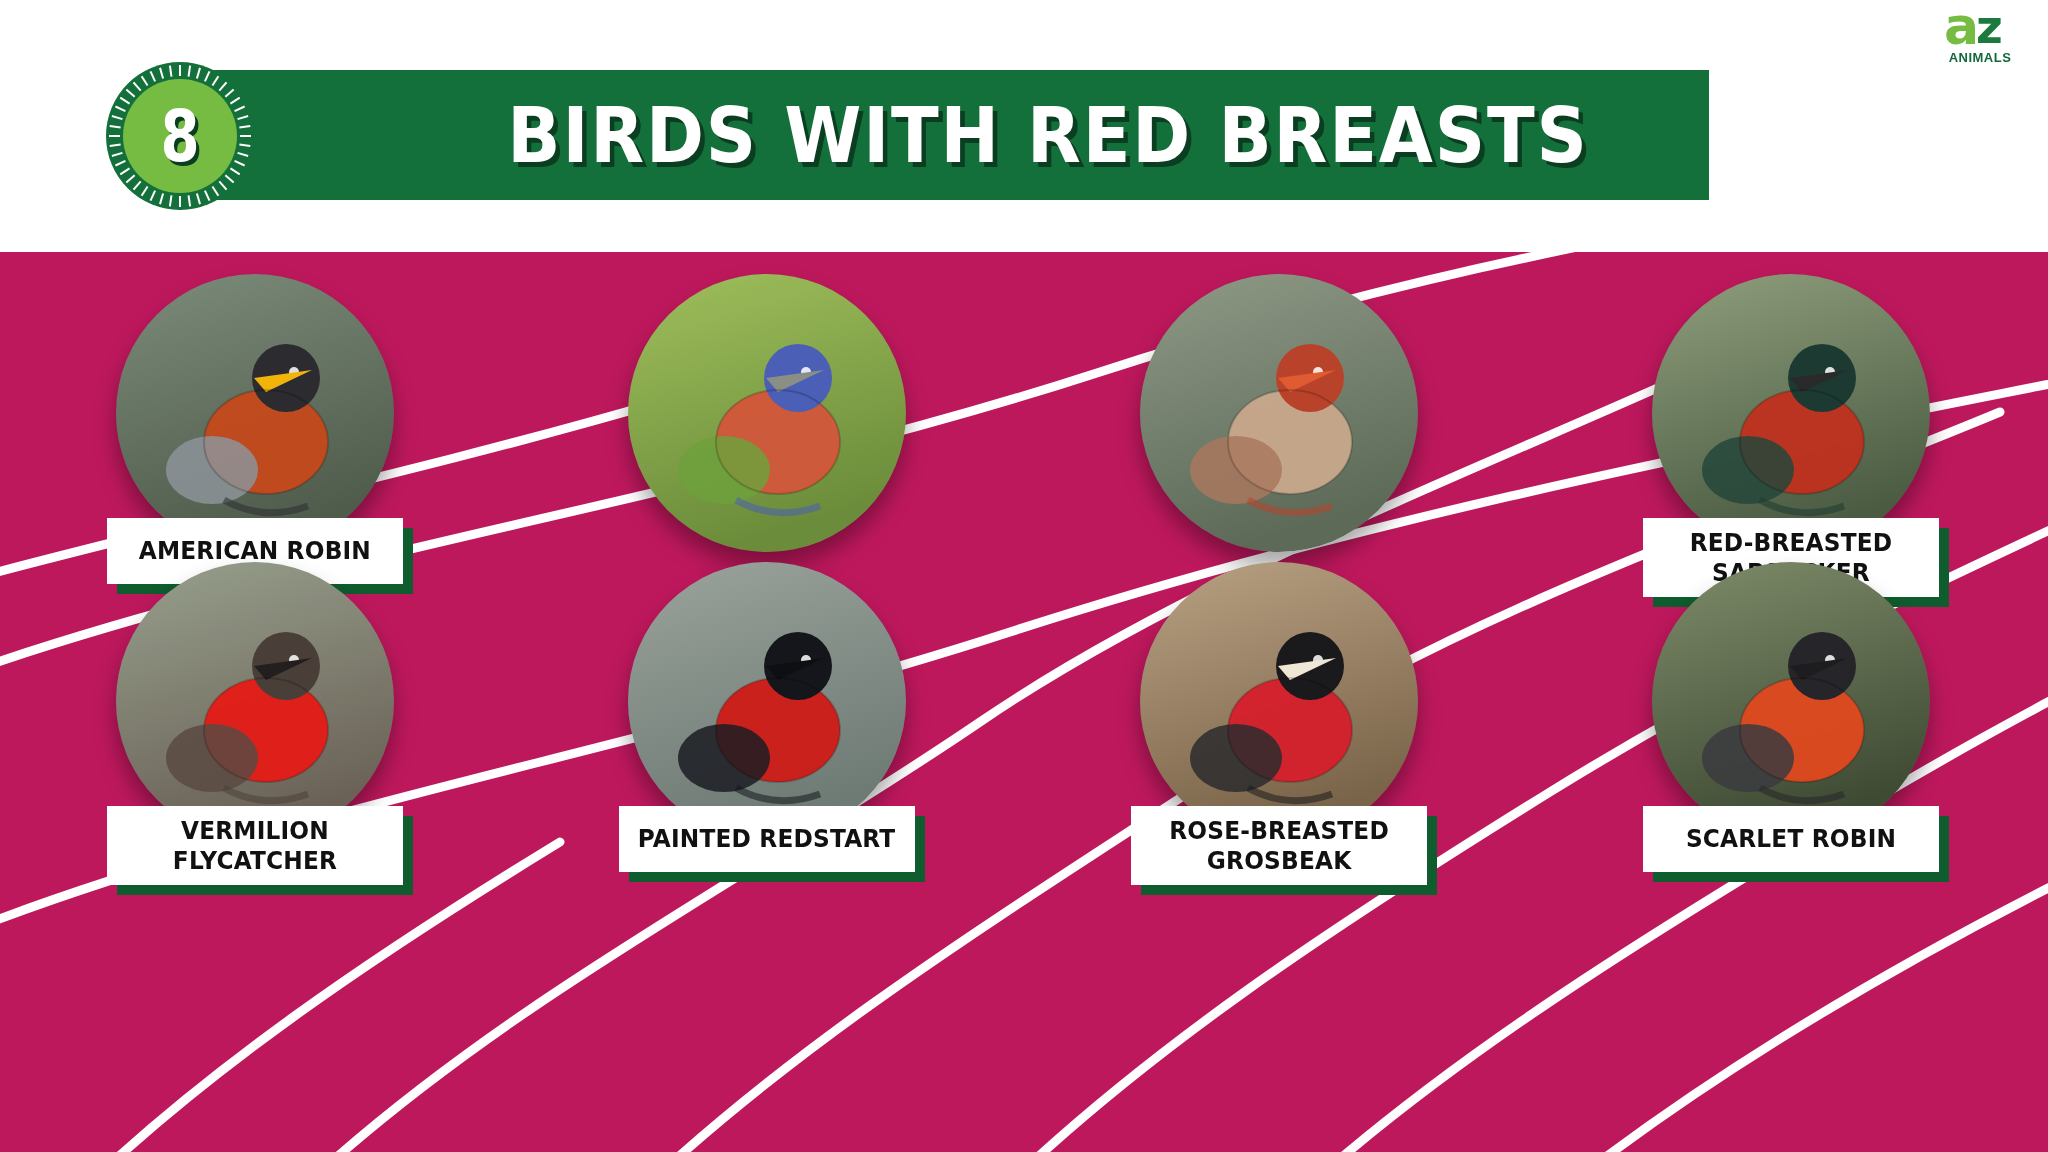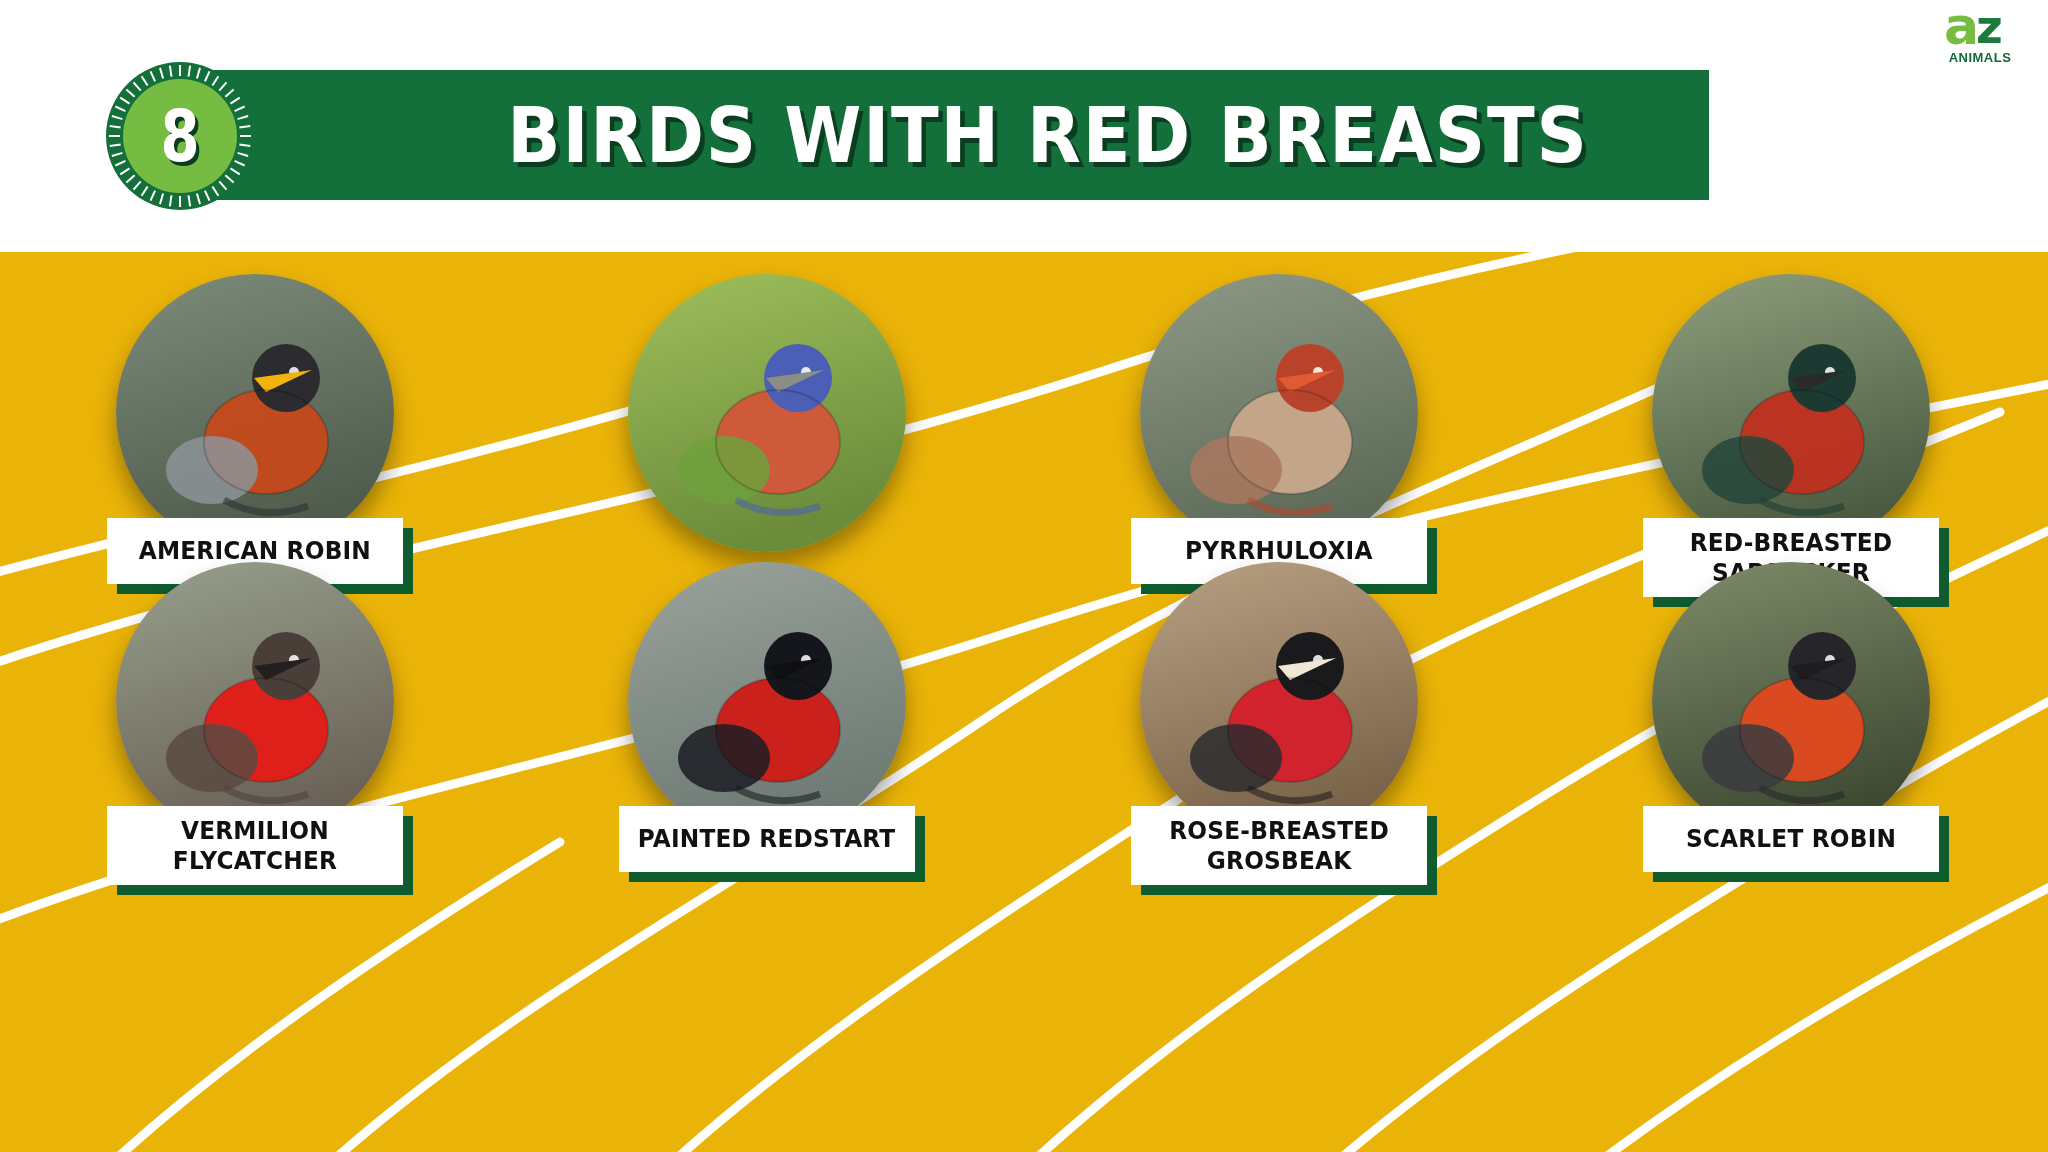"AMERICAN ROBIN" .panel { background: #eab308 -> #be185d }
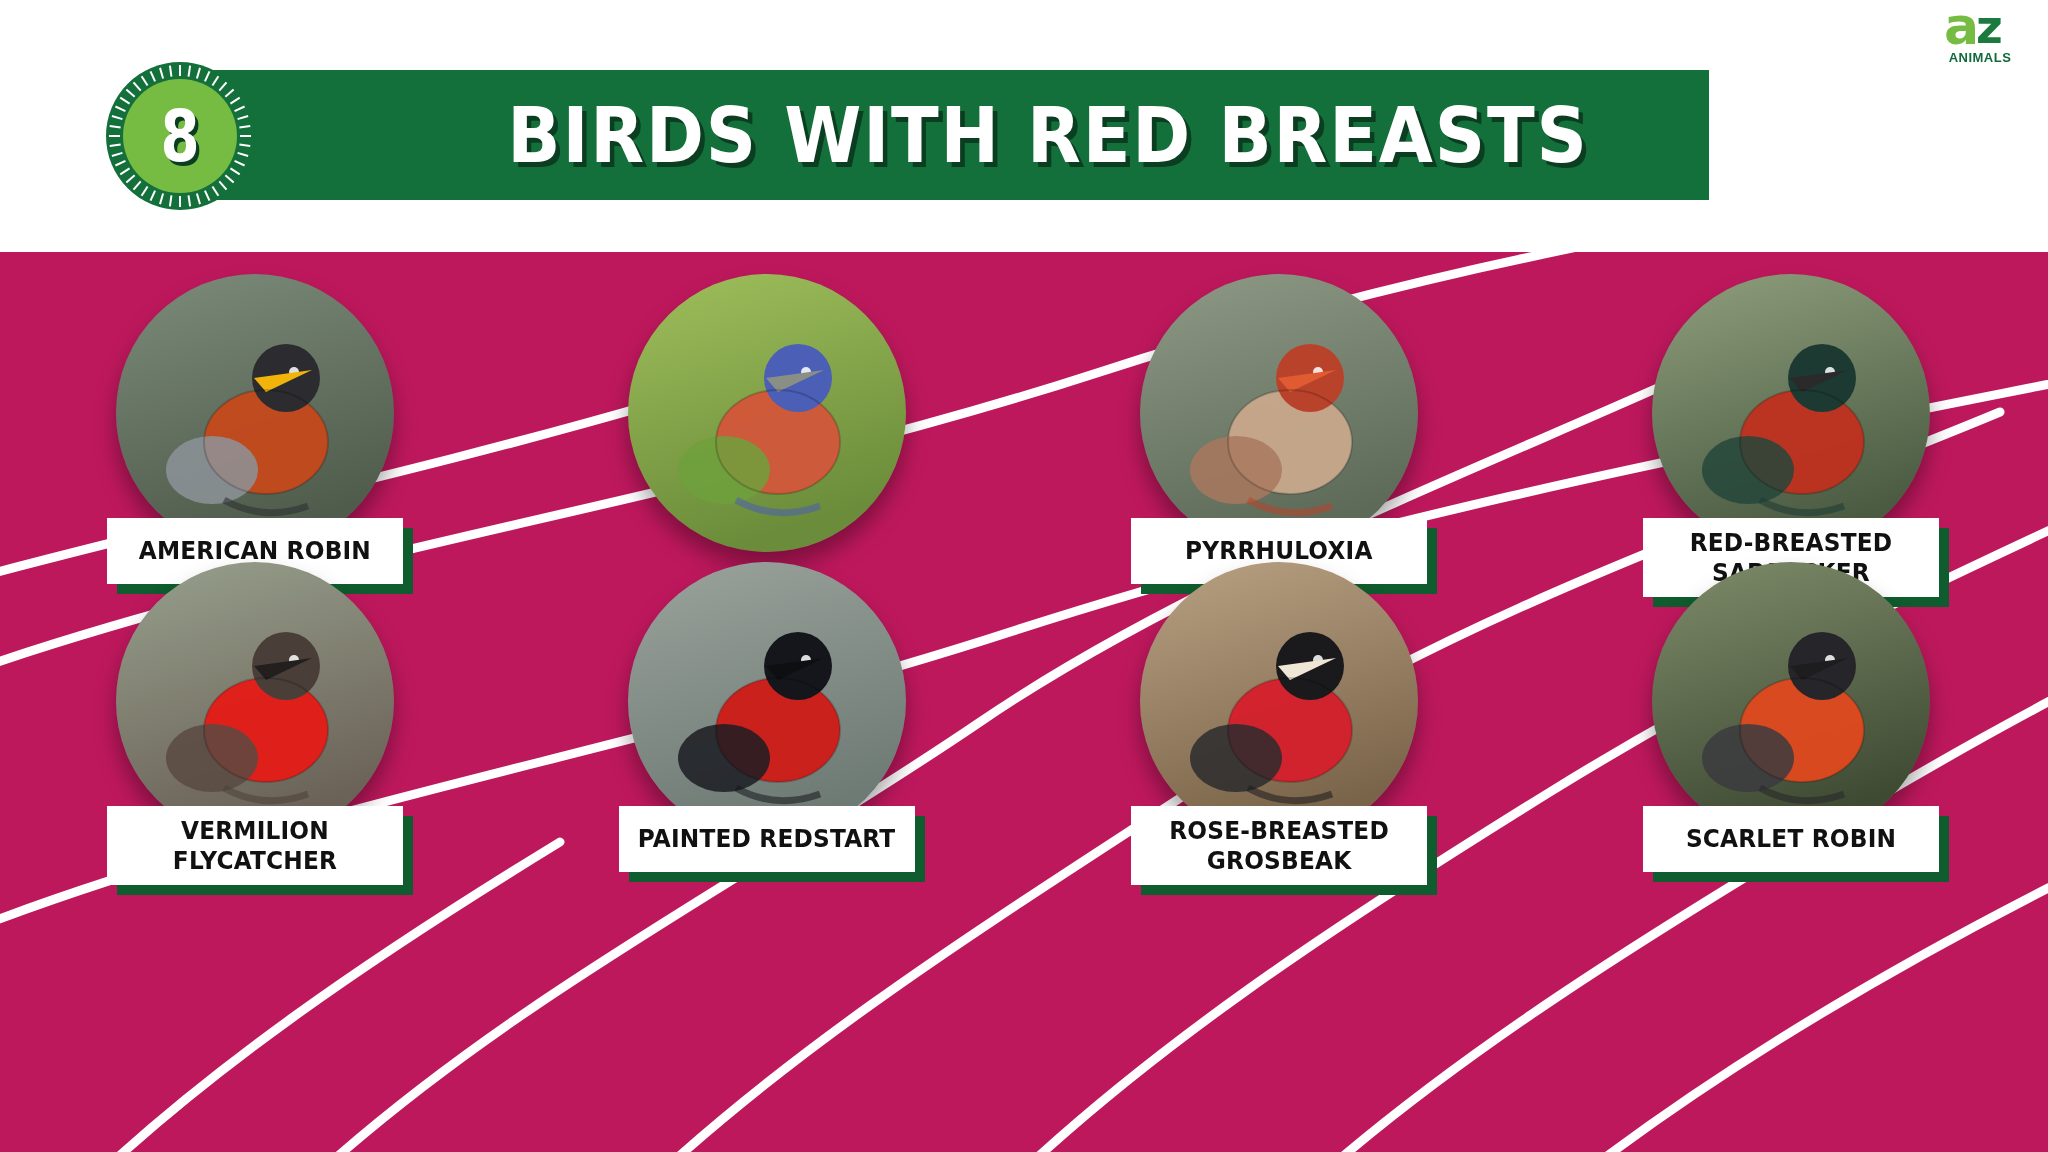"PYRRHULOXIA" div.label-wrap { html: <div> <div></div> <div> <span>PYRRHULOXIA</span> </div> </div> -> none }
